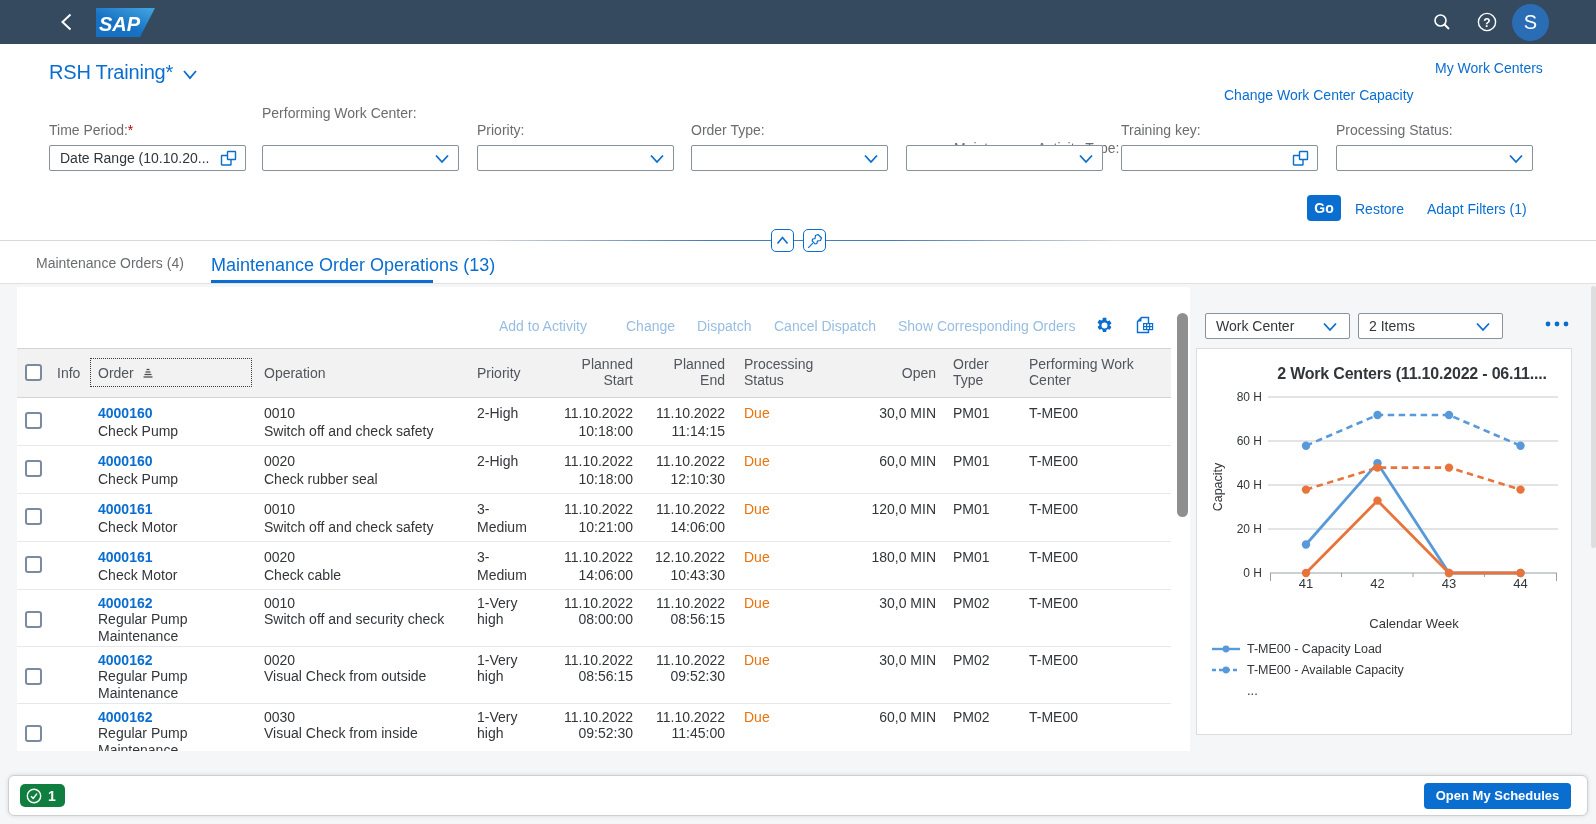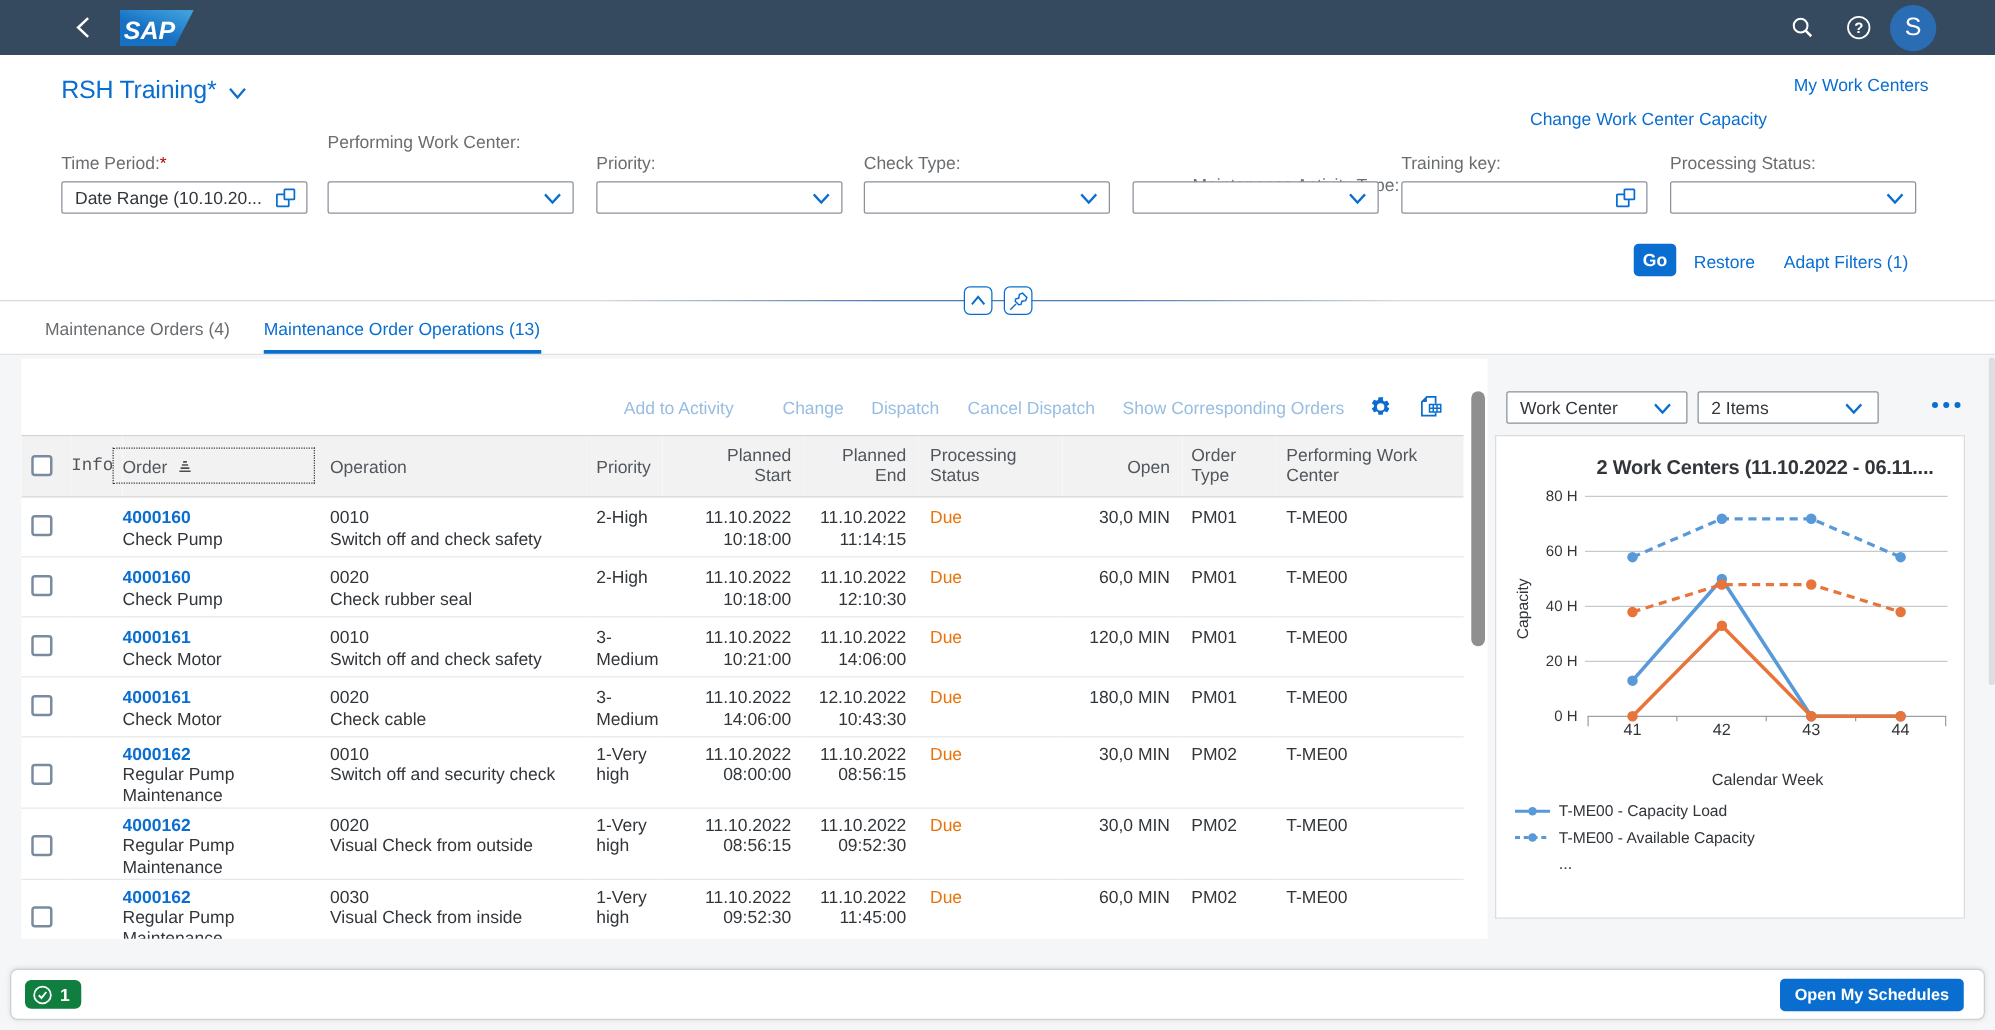"Check Type:" div.abs { text: Check -> Order }
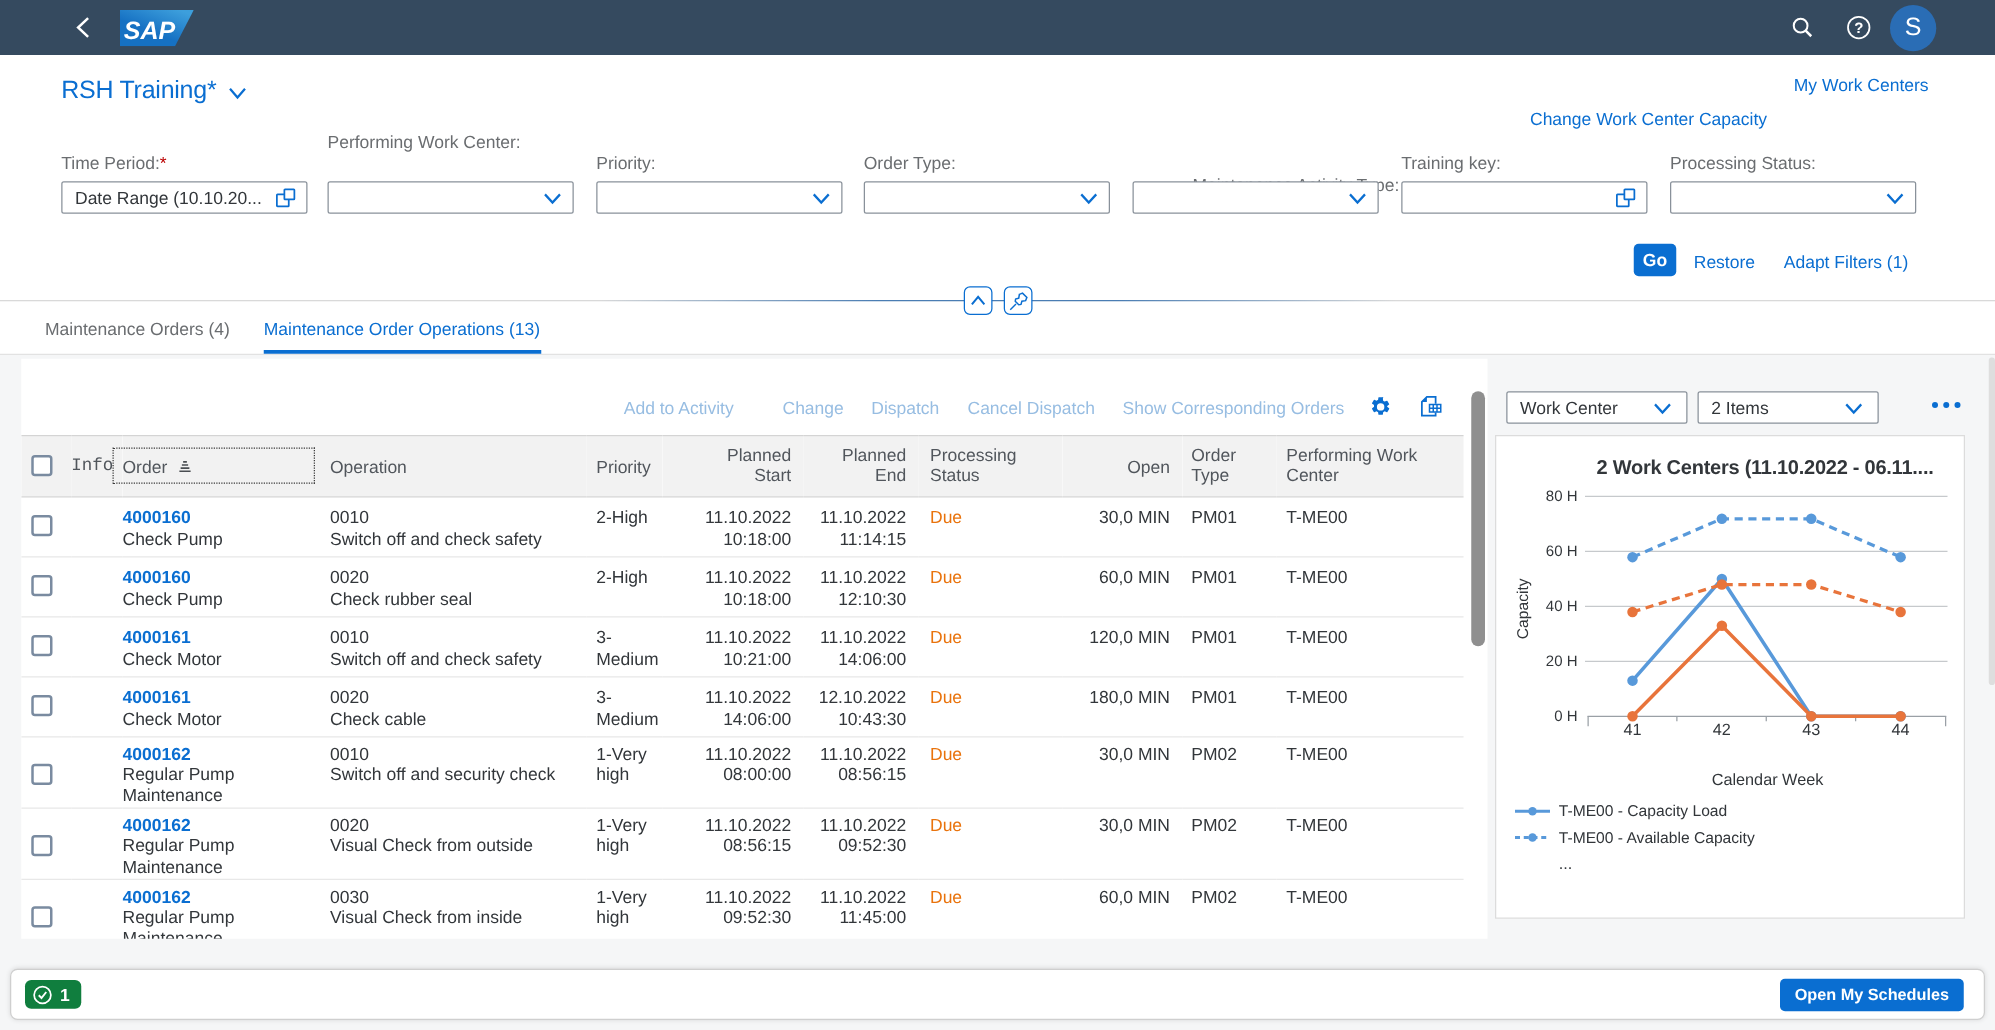"Maintenance Order Operations (13)" .tab2 { font-size: 14px -> 18px }
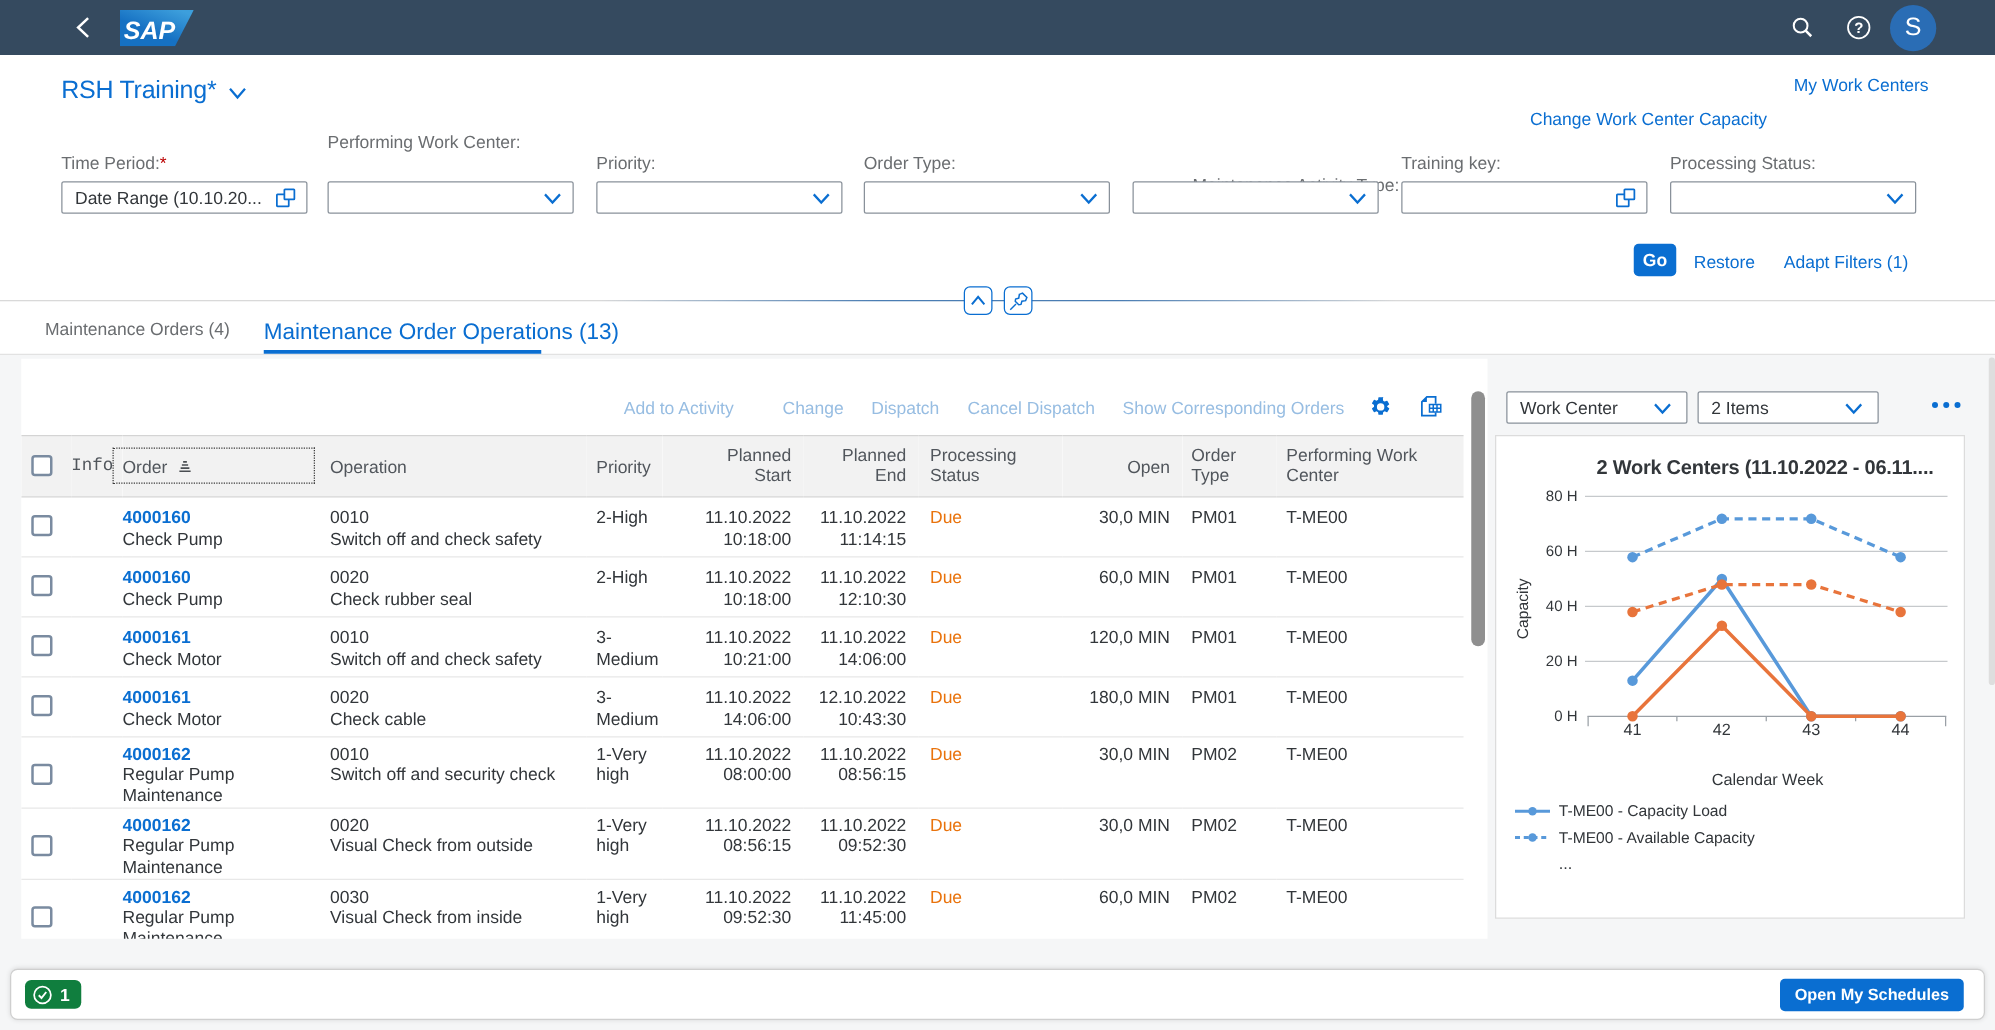"Info" th { font-family: Liberation Mono, monospace -> none }
